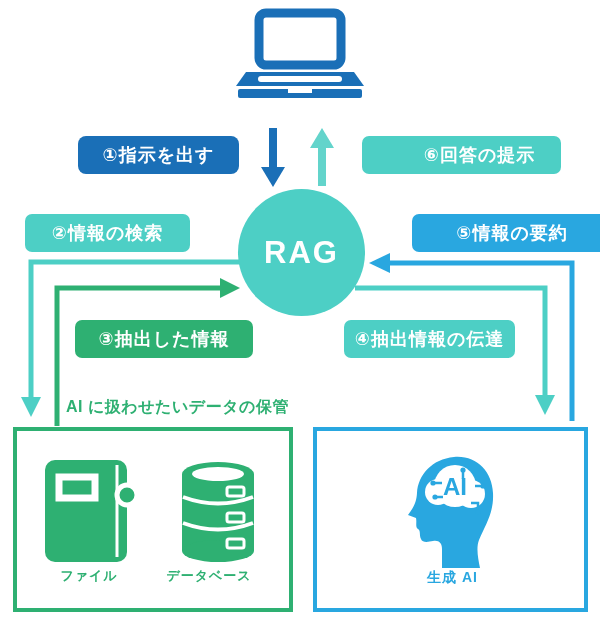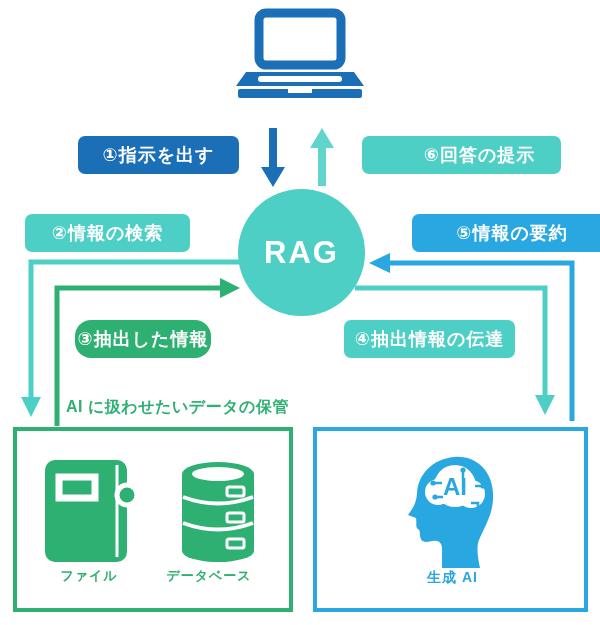"①指示を出す" .s1 { border-radius: none -> 8px }
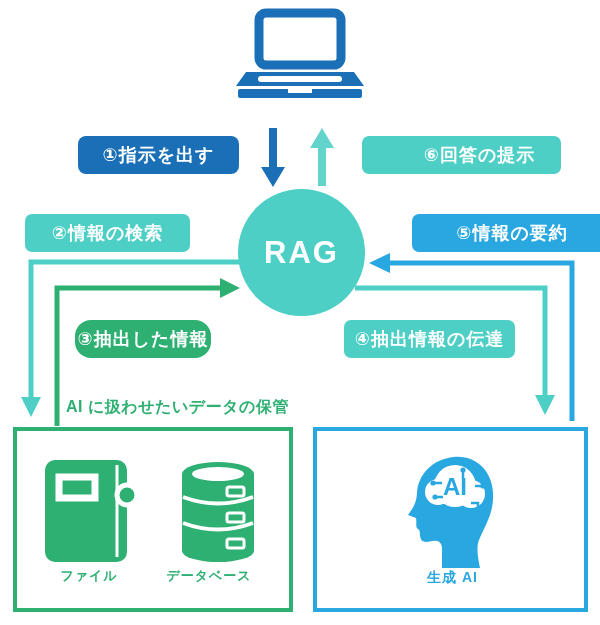"③抽出した情報" .s3 { border-radius: 16px -> none; width: 136px -> 178px }
